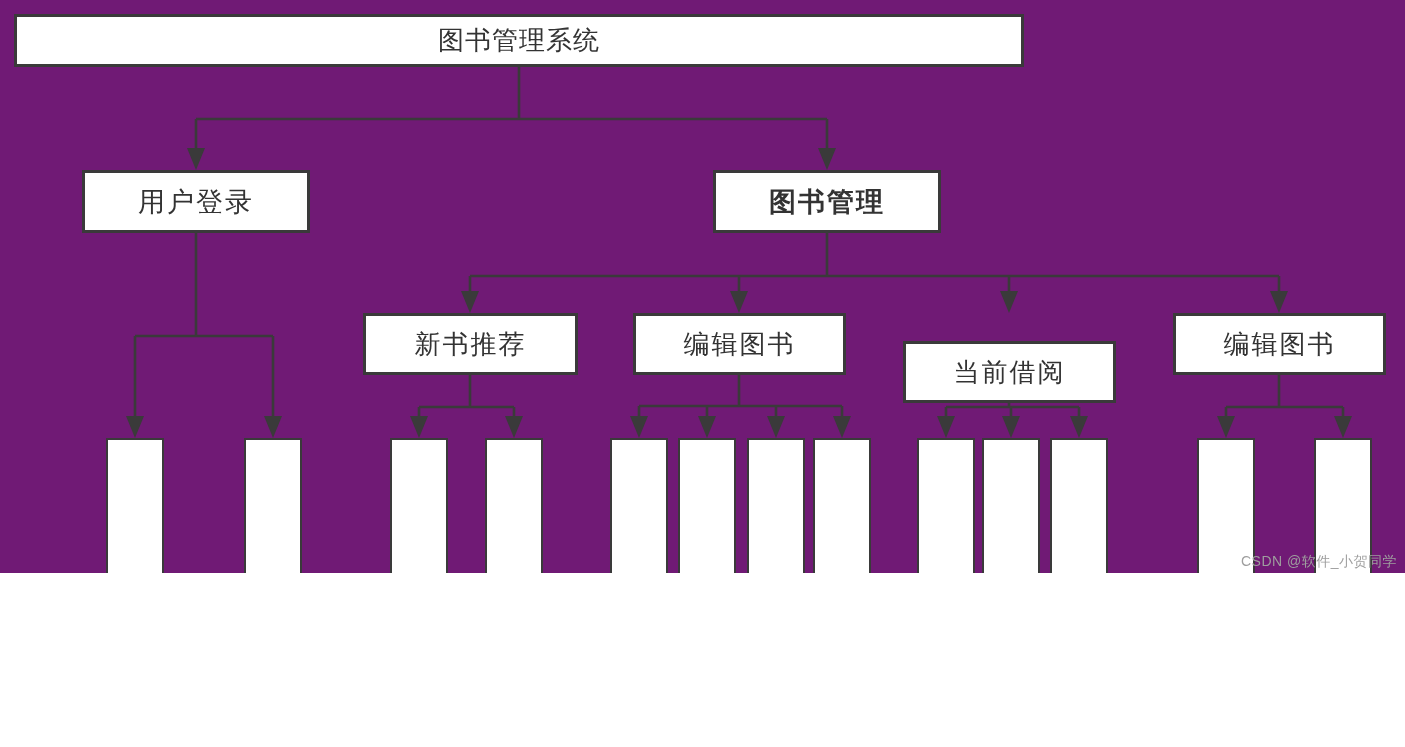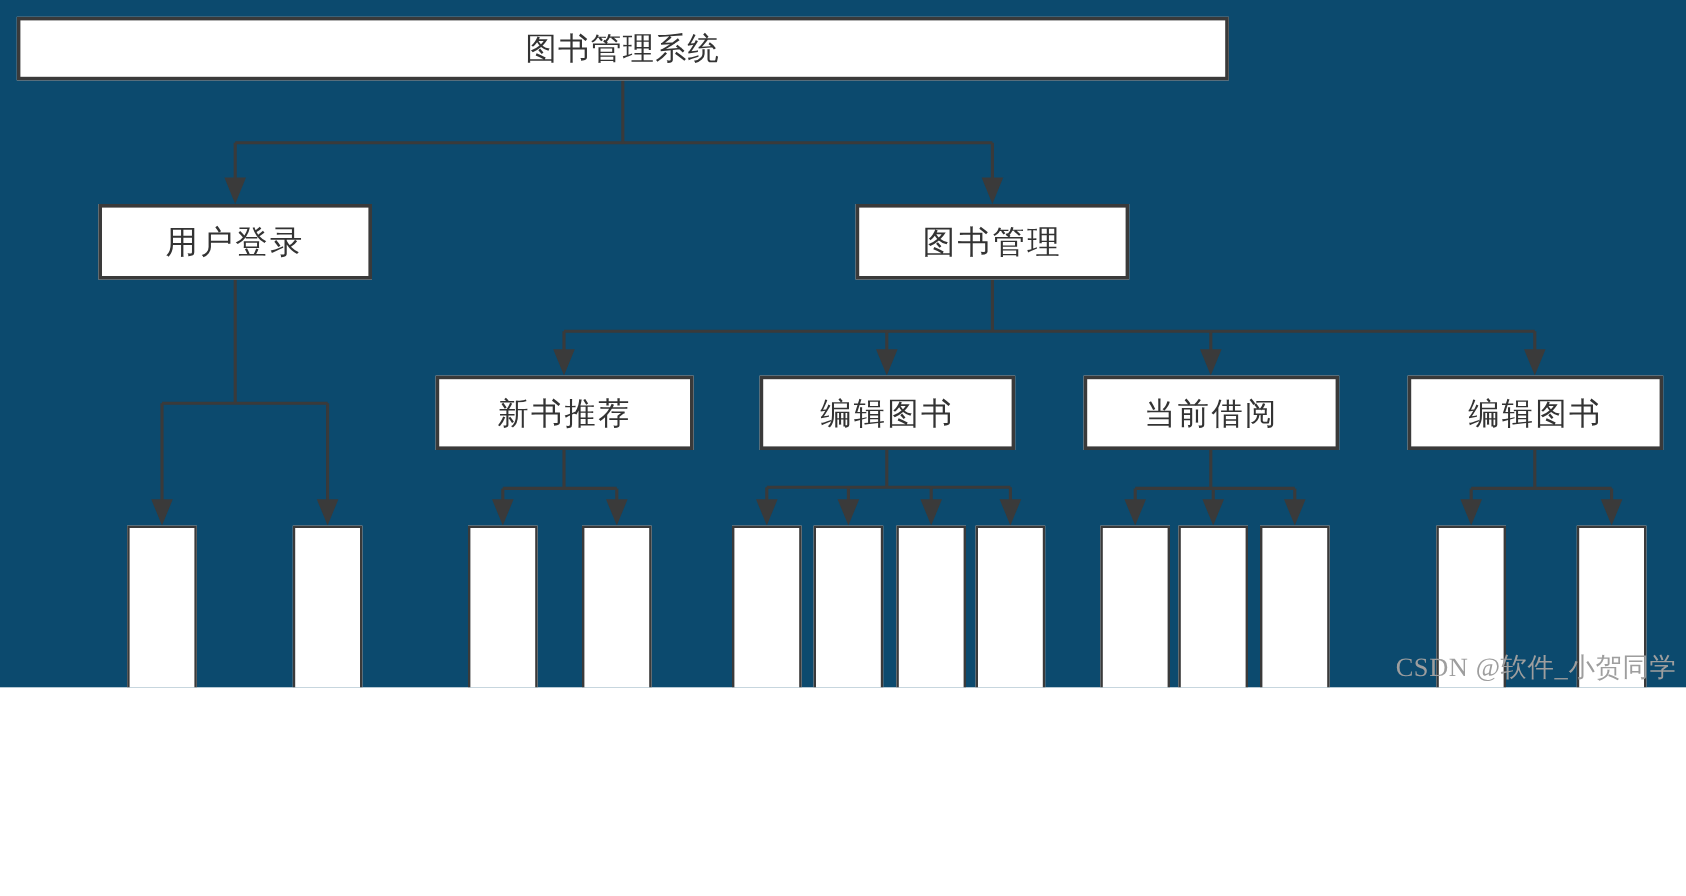"图书管理系统" .canvas { background: #0c4a6e -> #701a75 }
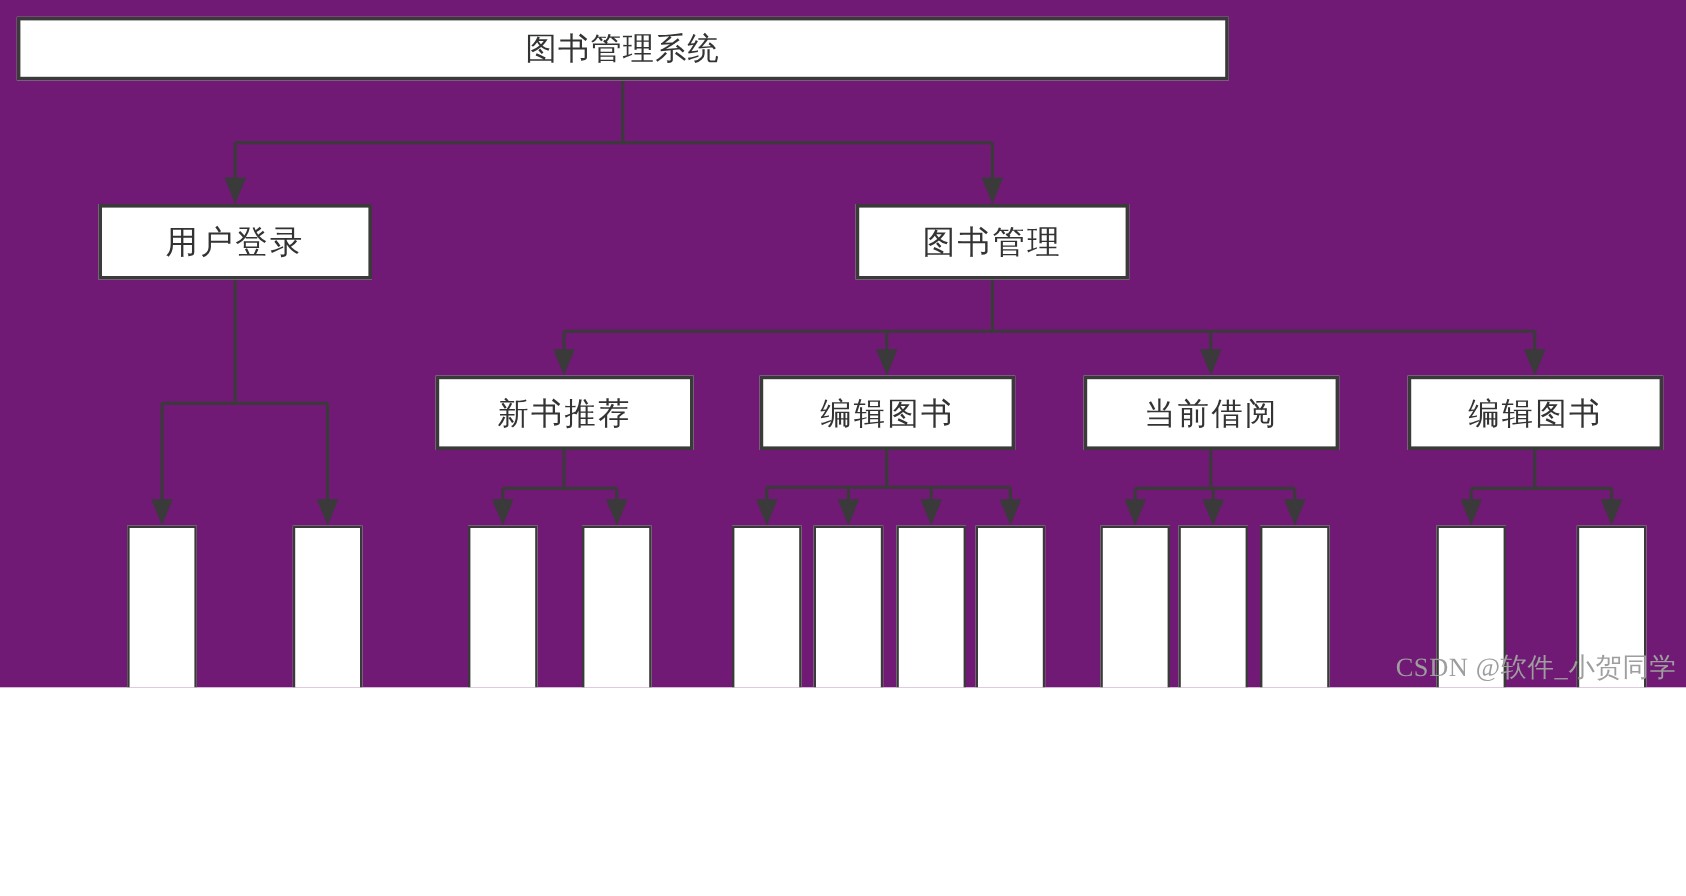"图书管理" .node-l2.pos-b { font-weight: none -> bold }
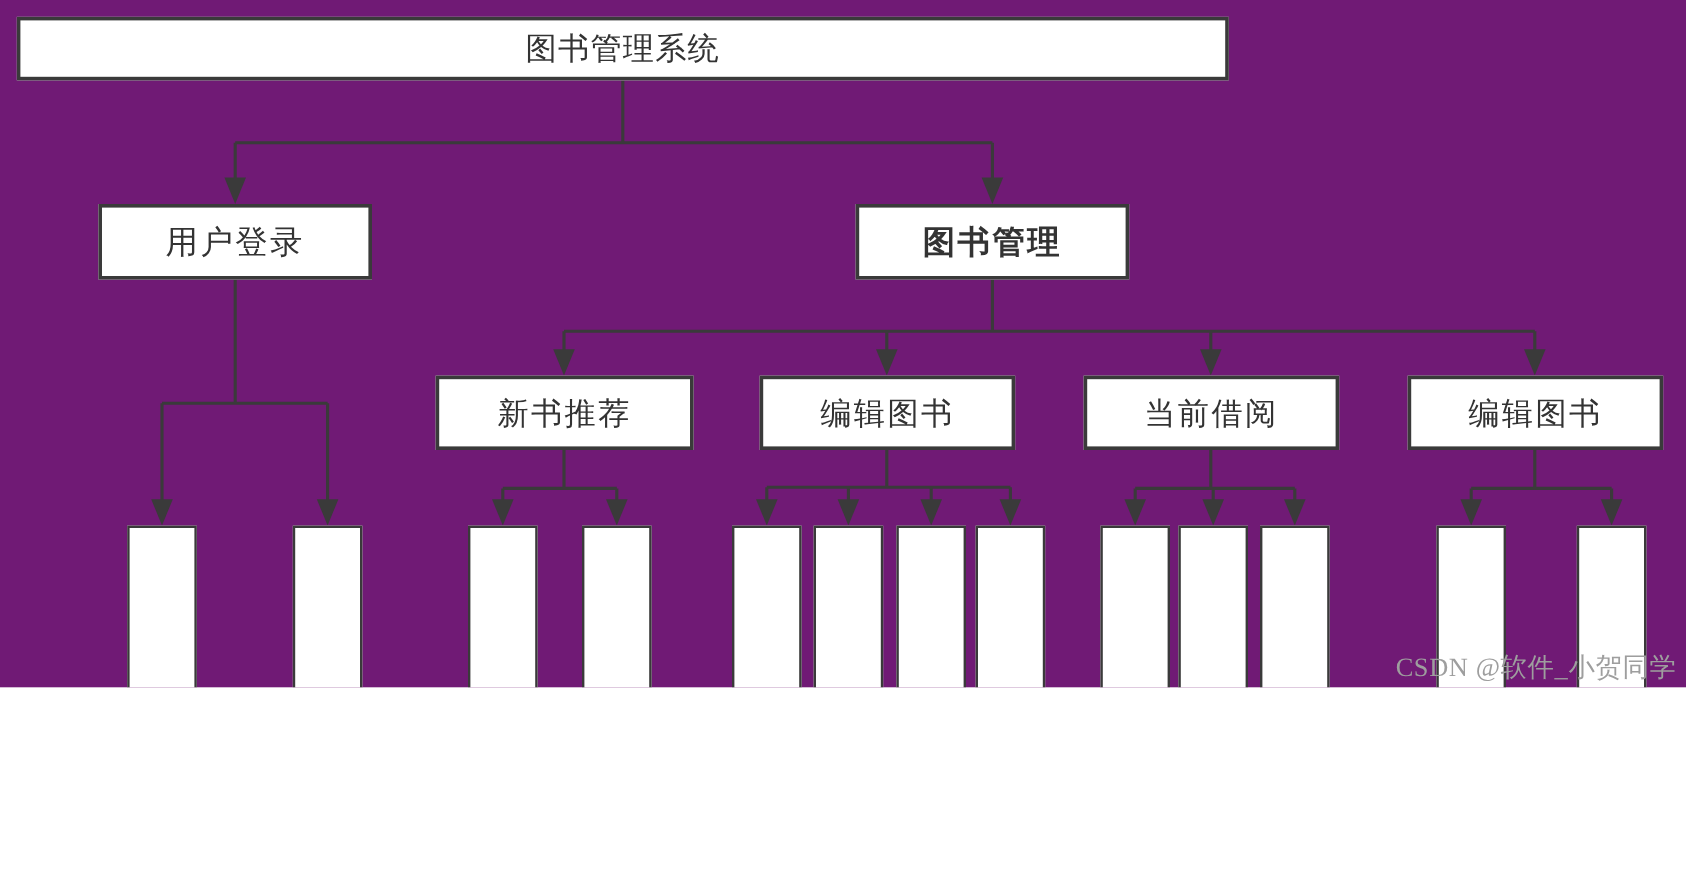"当前借阅" .node-l3.pos-c { margin-top: none -> 28px }
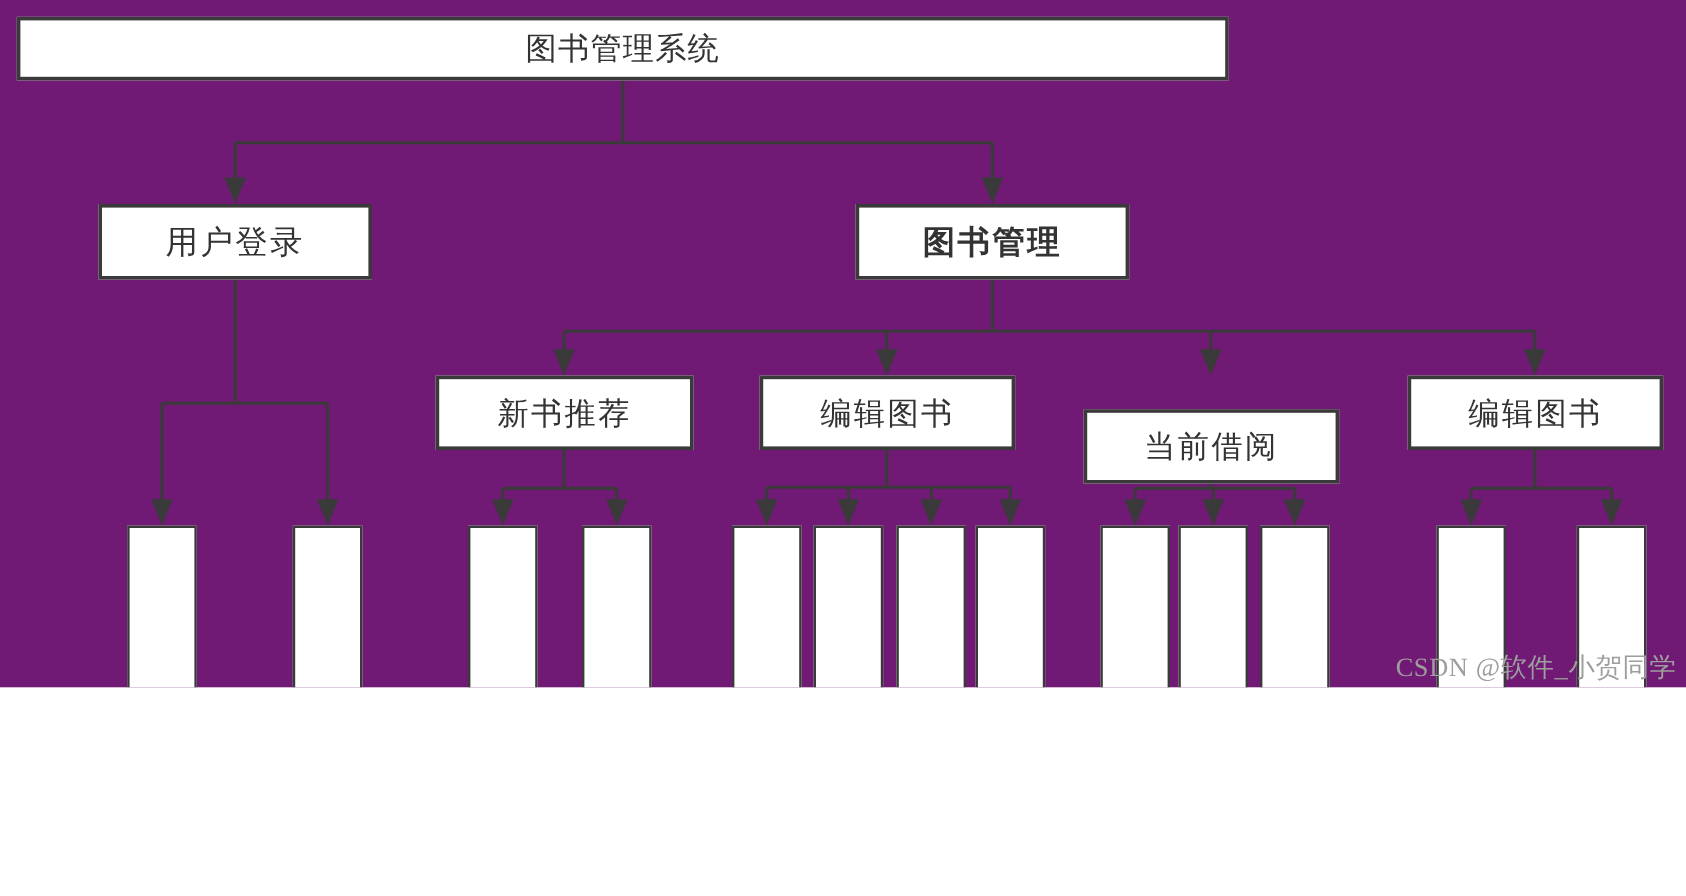"CSDN @软件_小贺同学" .watermark { font-family: Liberation Serif, serif -> none; font-size: 22px -> 14px }
